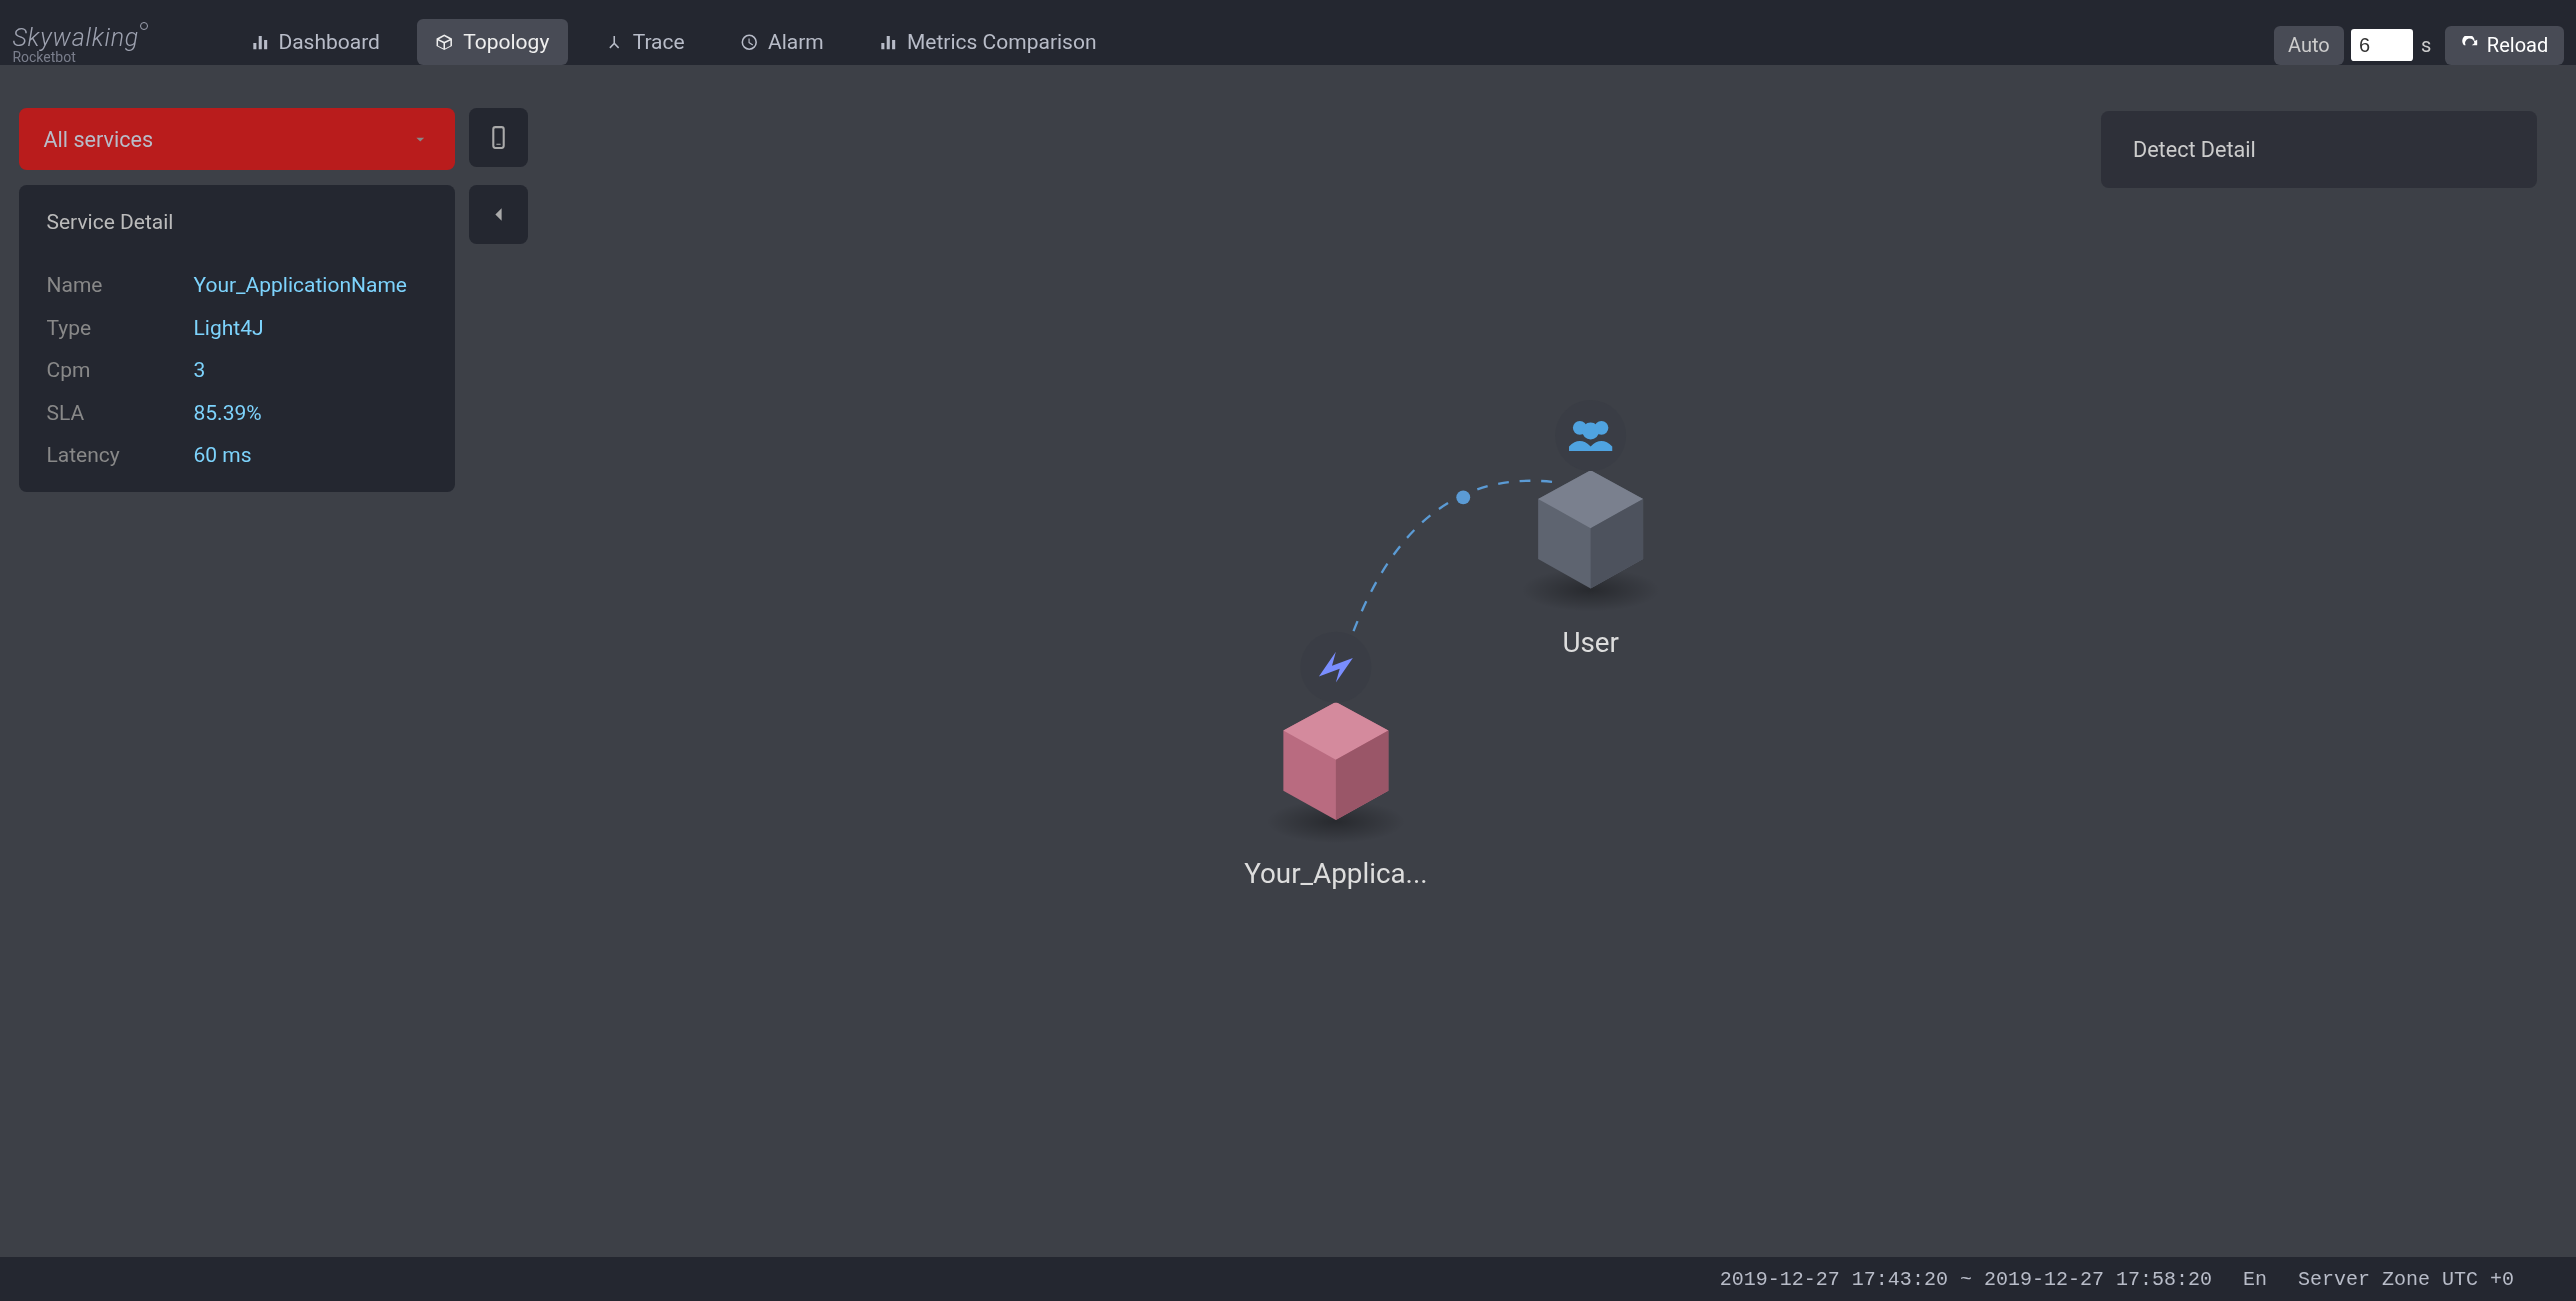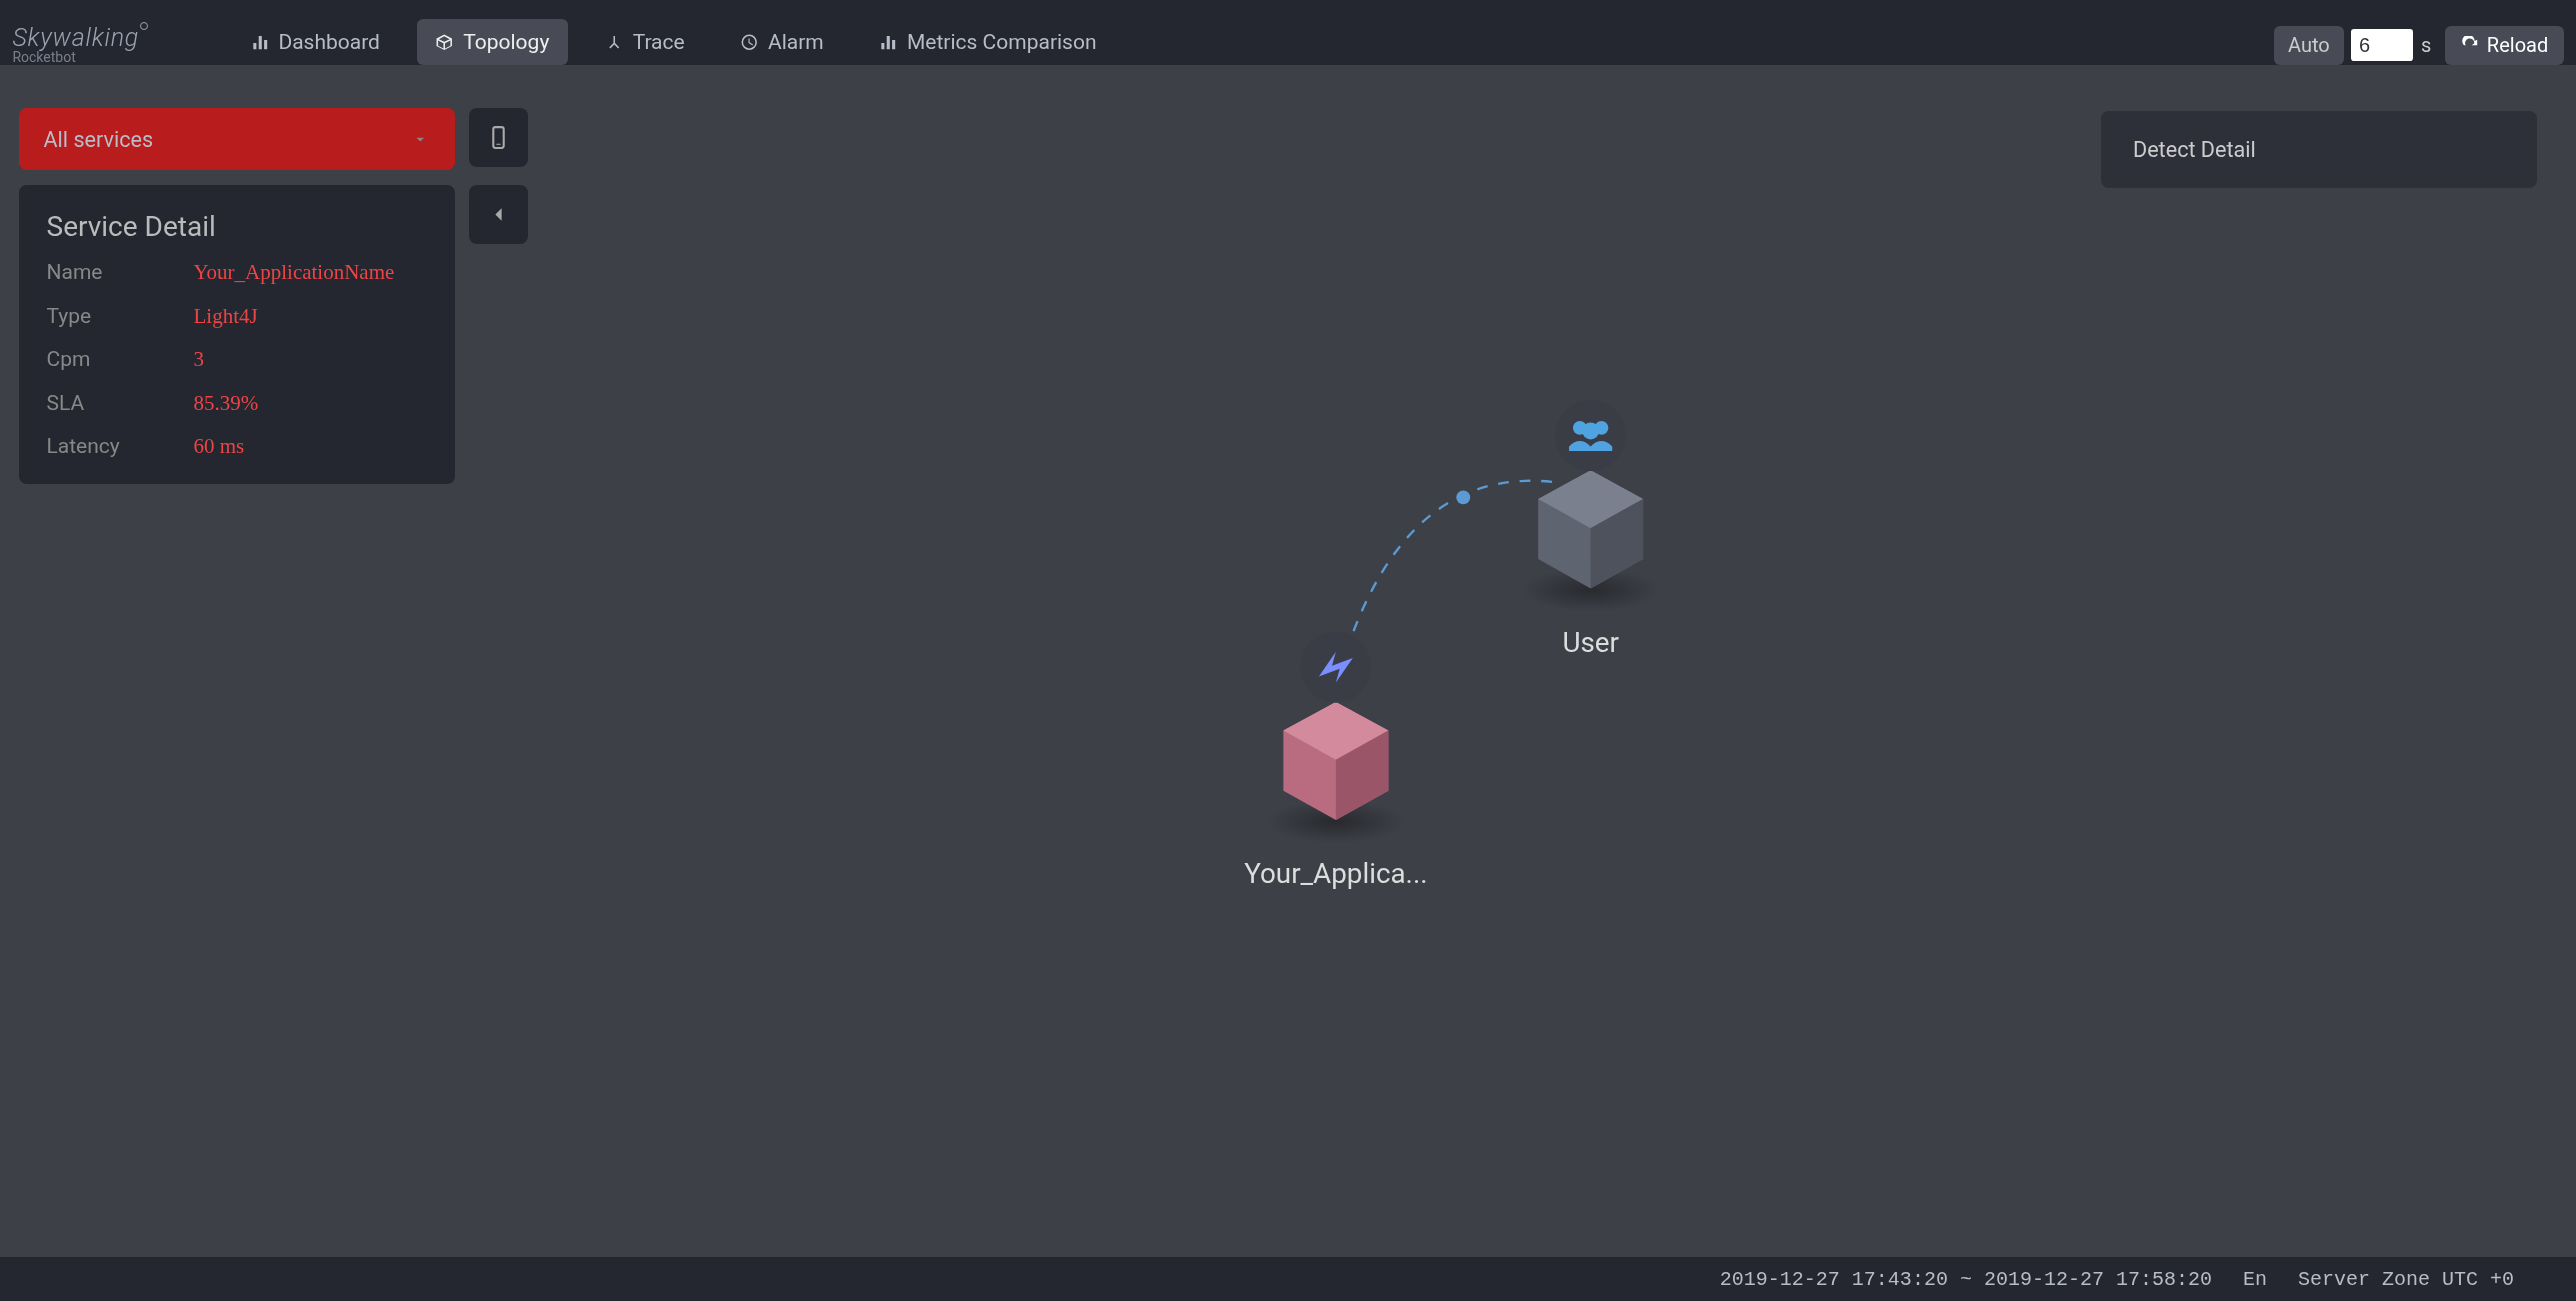"Service Detail" .detail-title { font-size: 28px -> 21px; margin-bottom: 17px -> 39px }
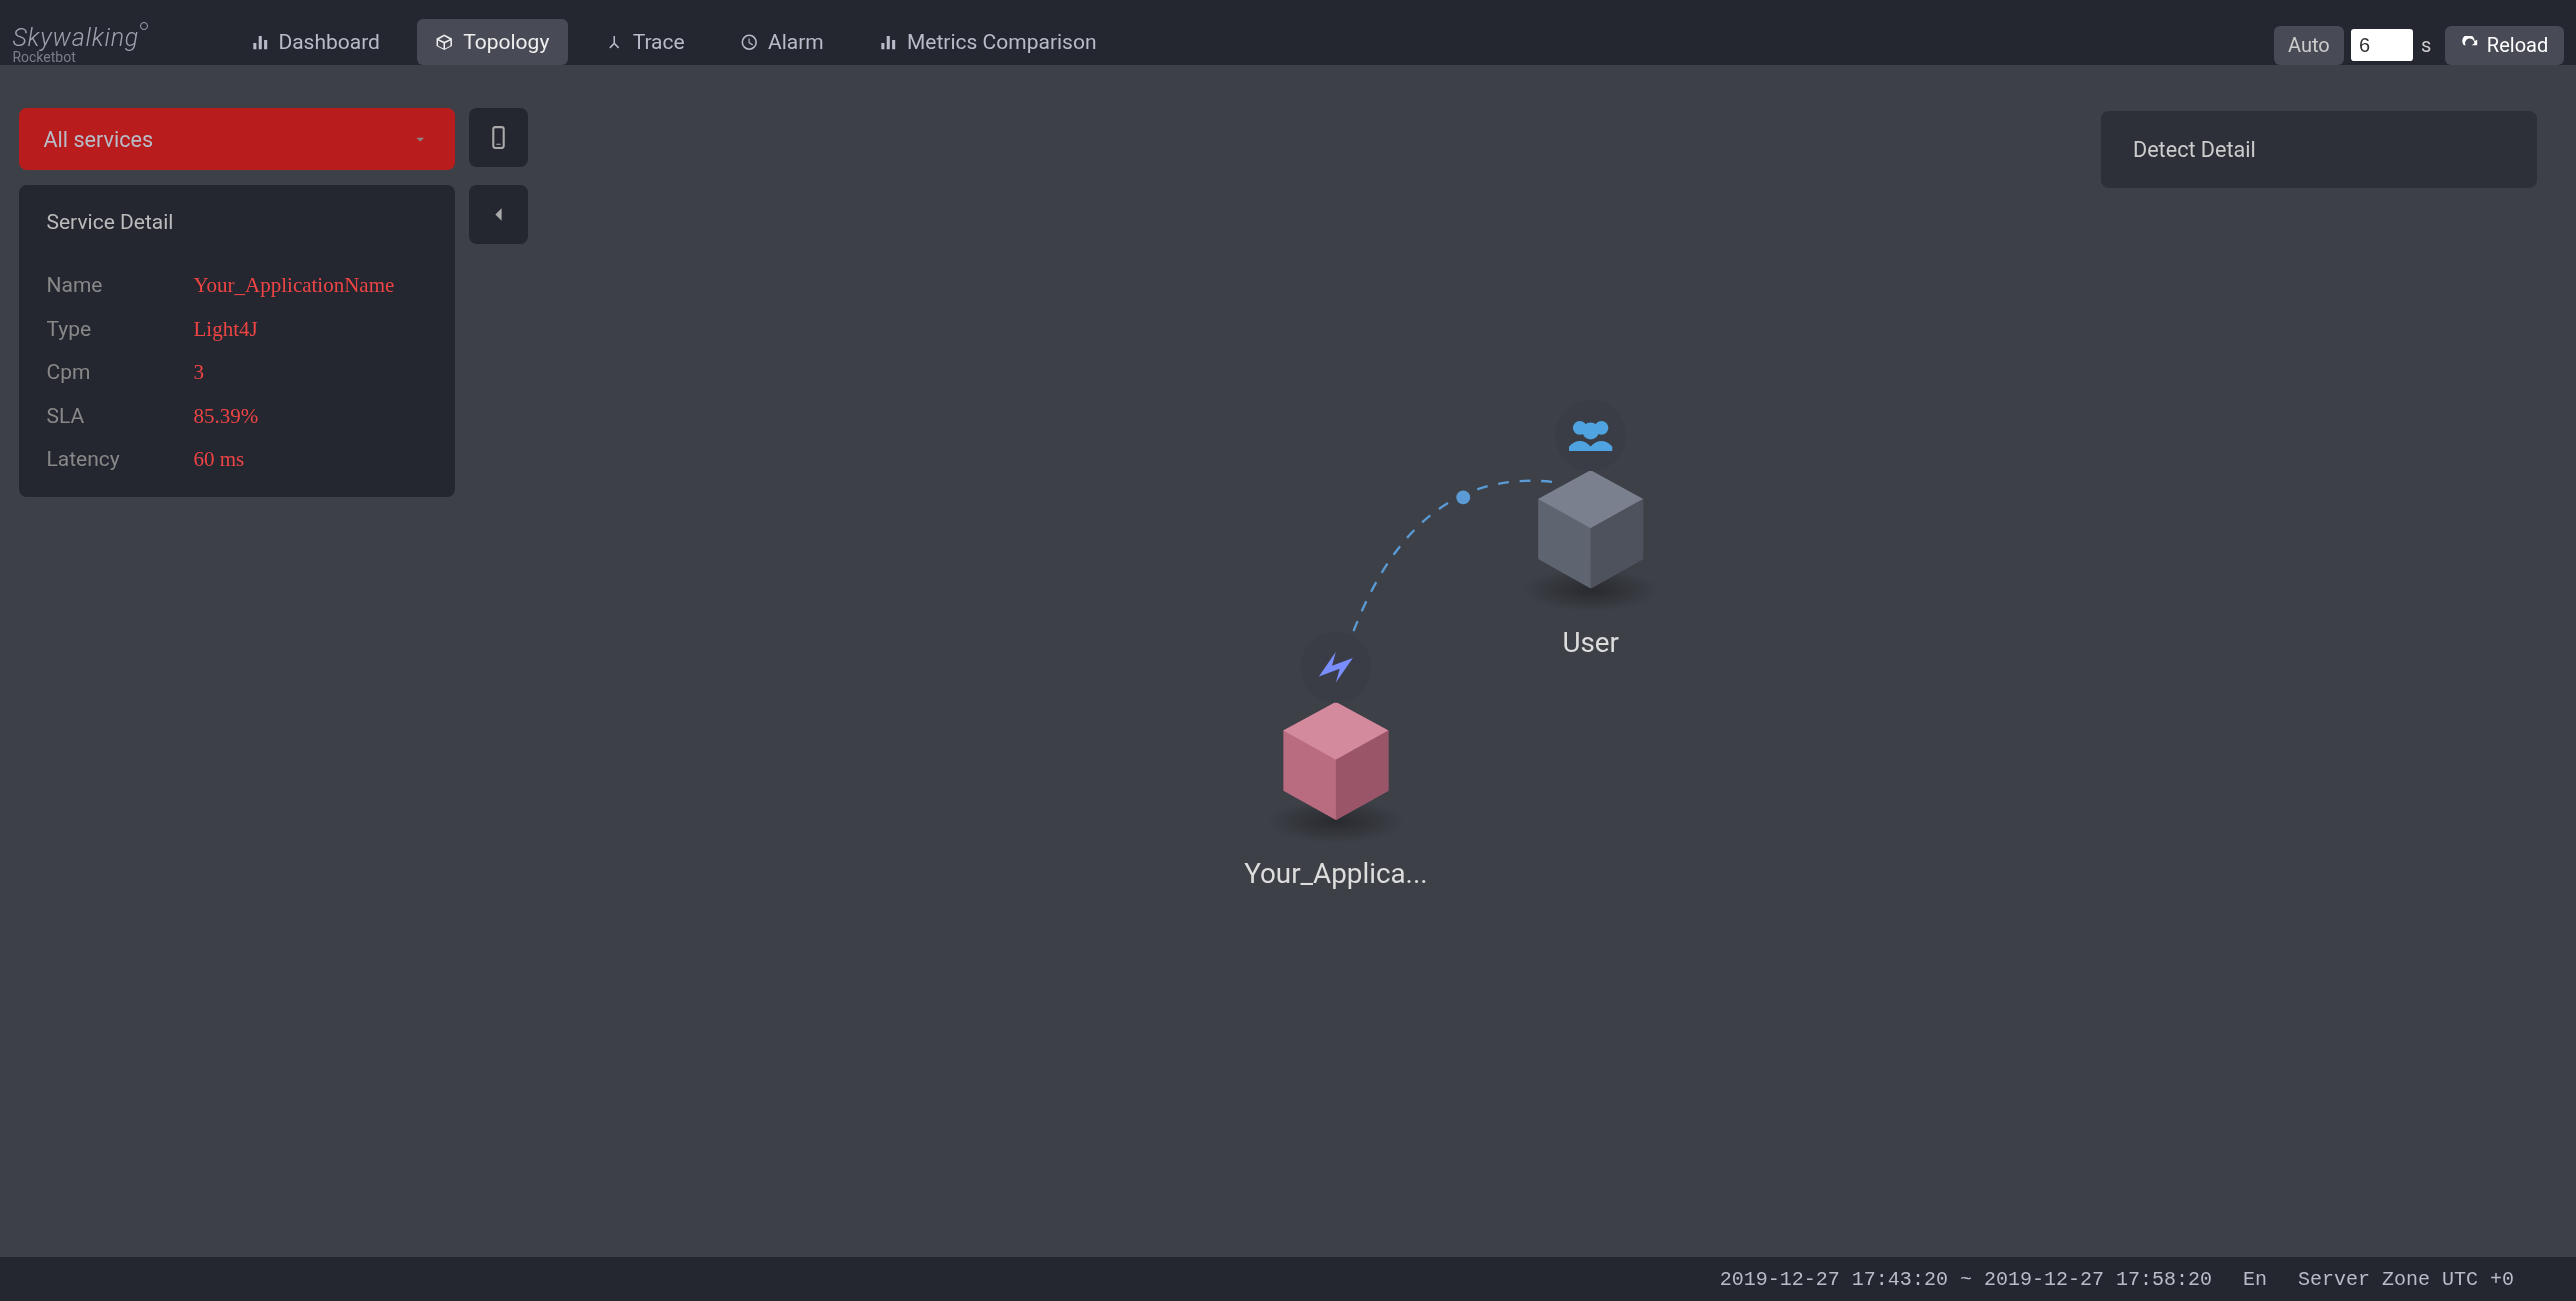"Your_ApplicationName" .detail-value { color: #ef4444 -> #7dd3fc; font-family: Liberation Serif, serif -> none }
